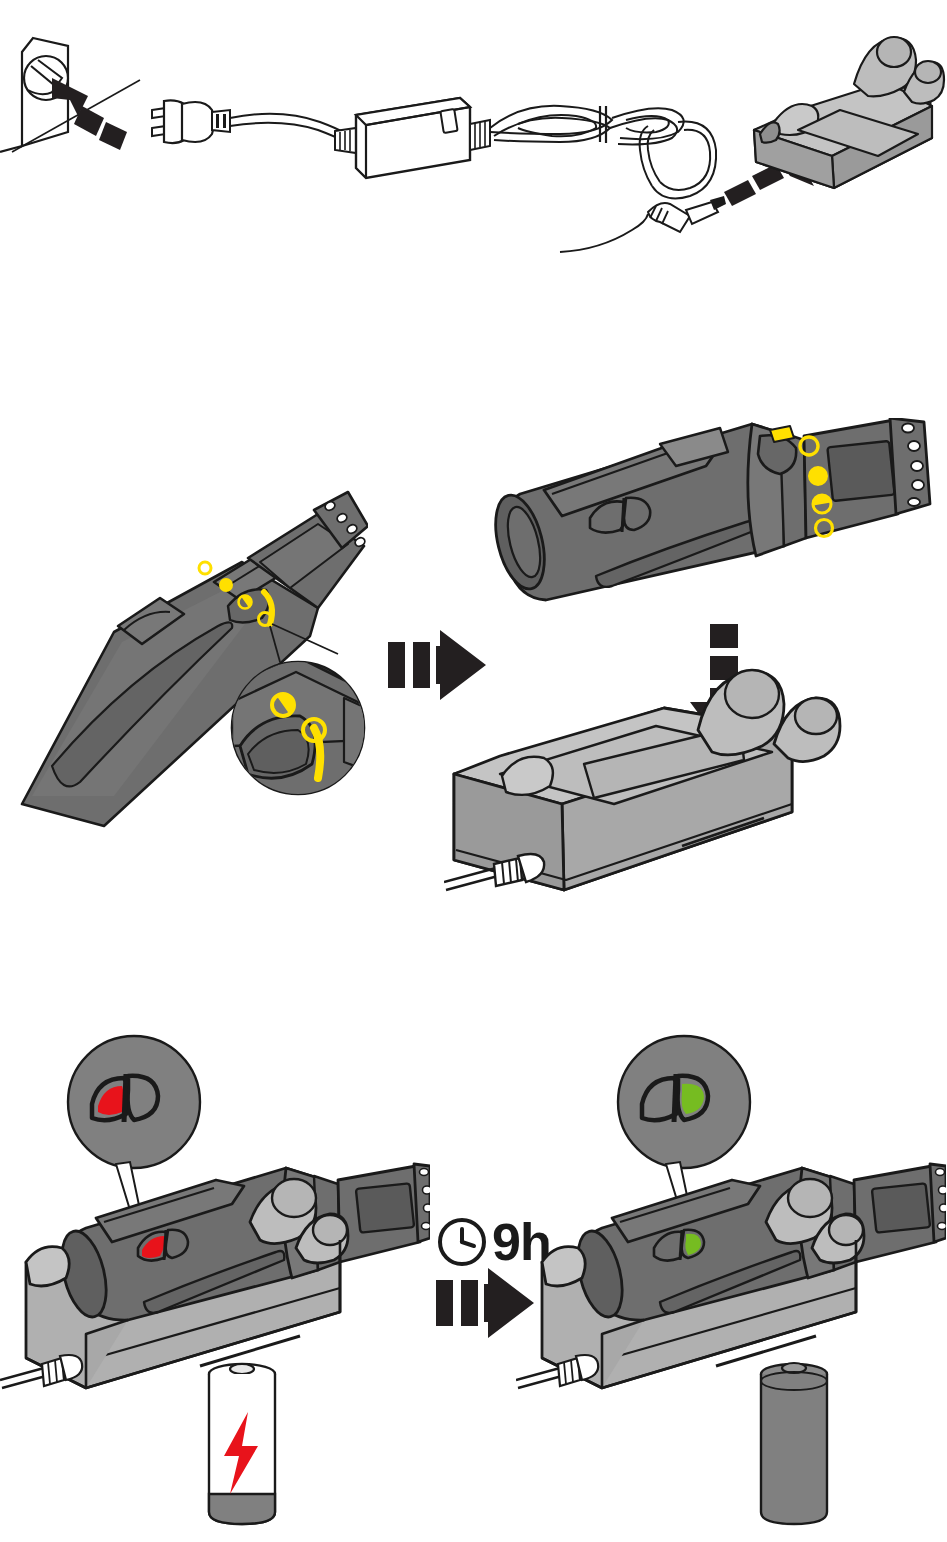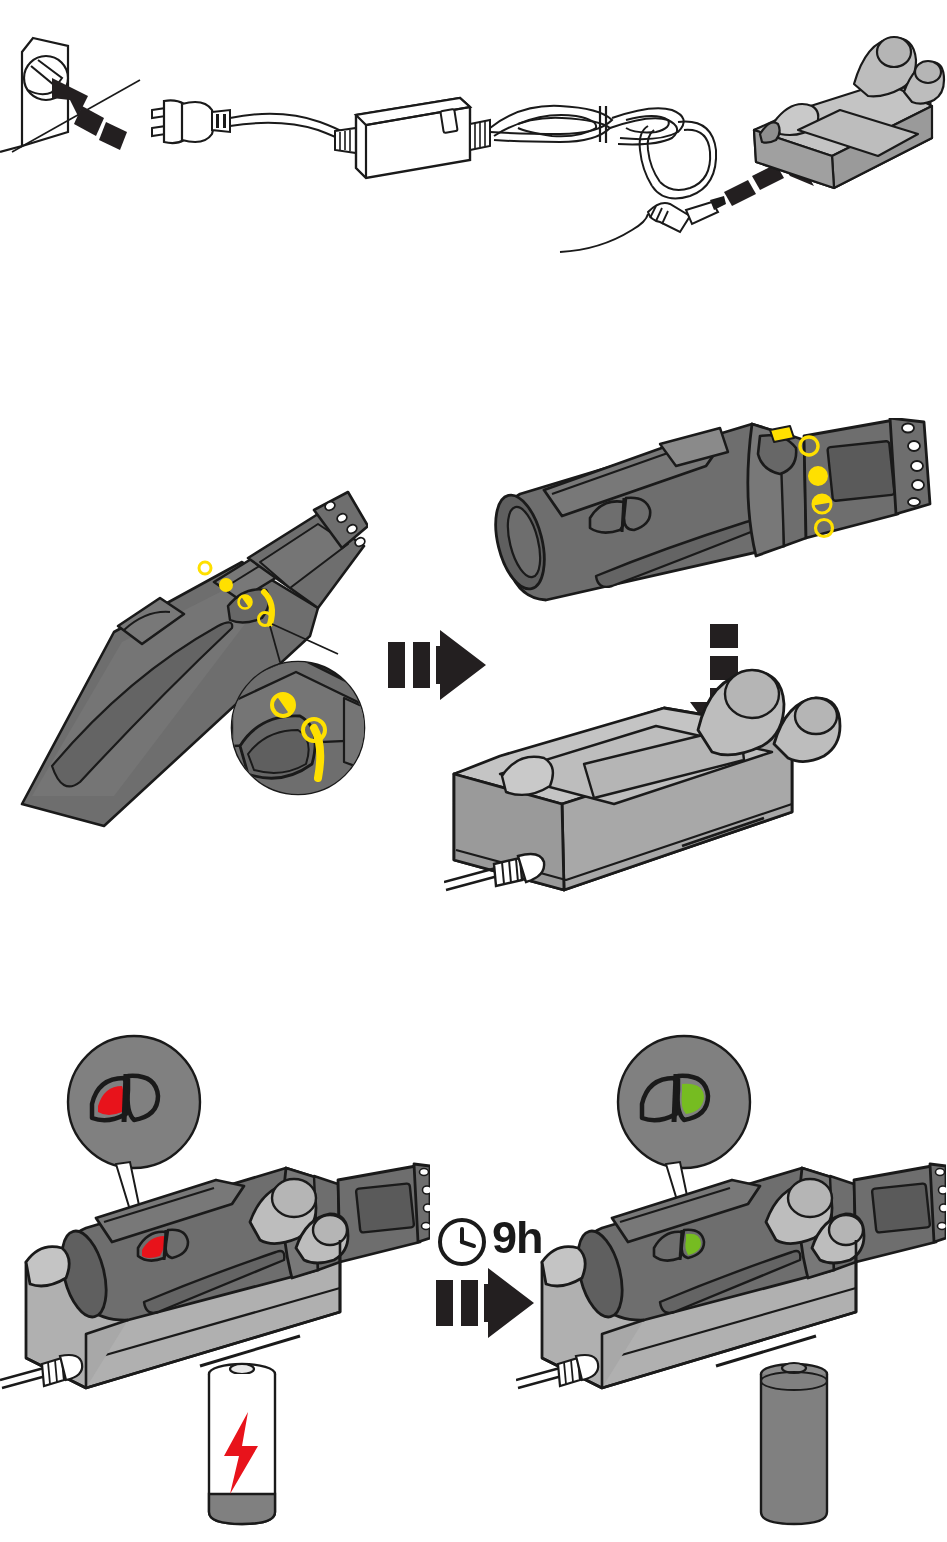"9h" .timer-label { font-size: 45px -> 52px }
